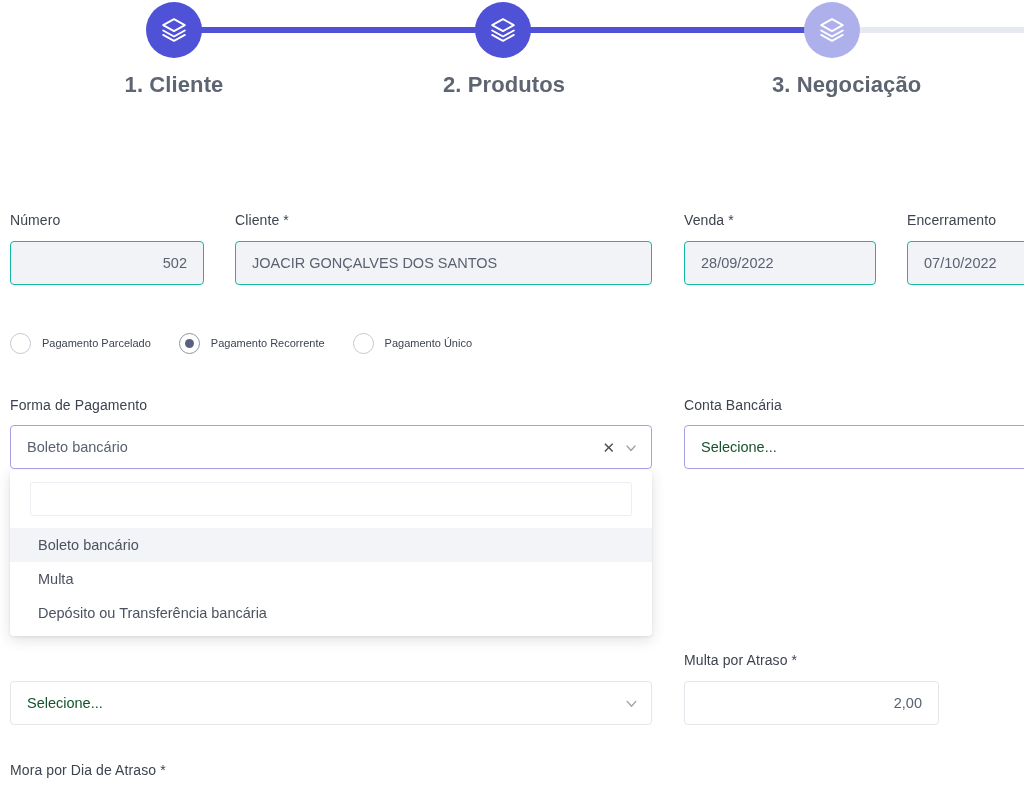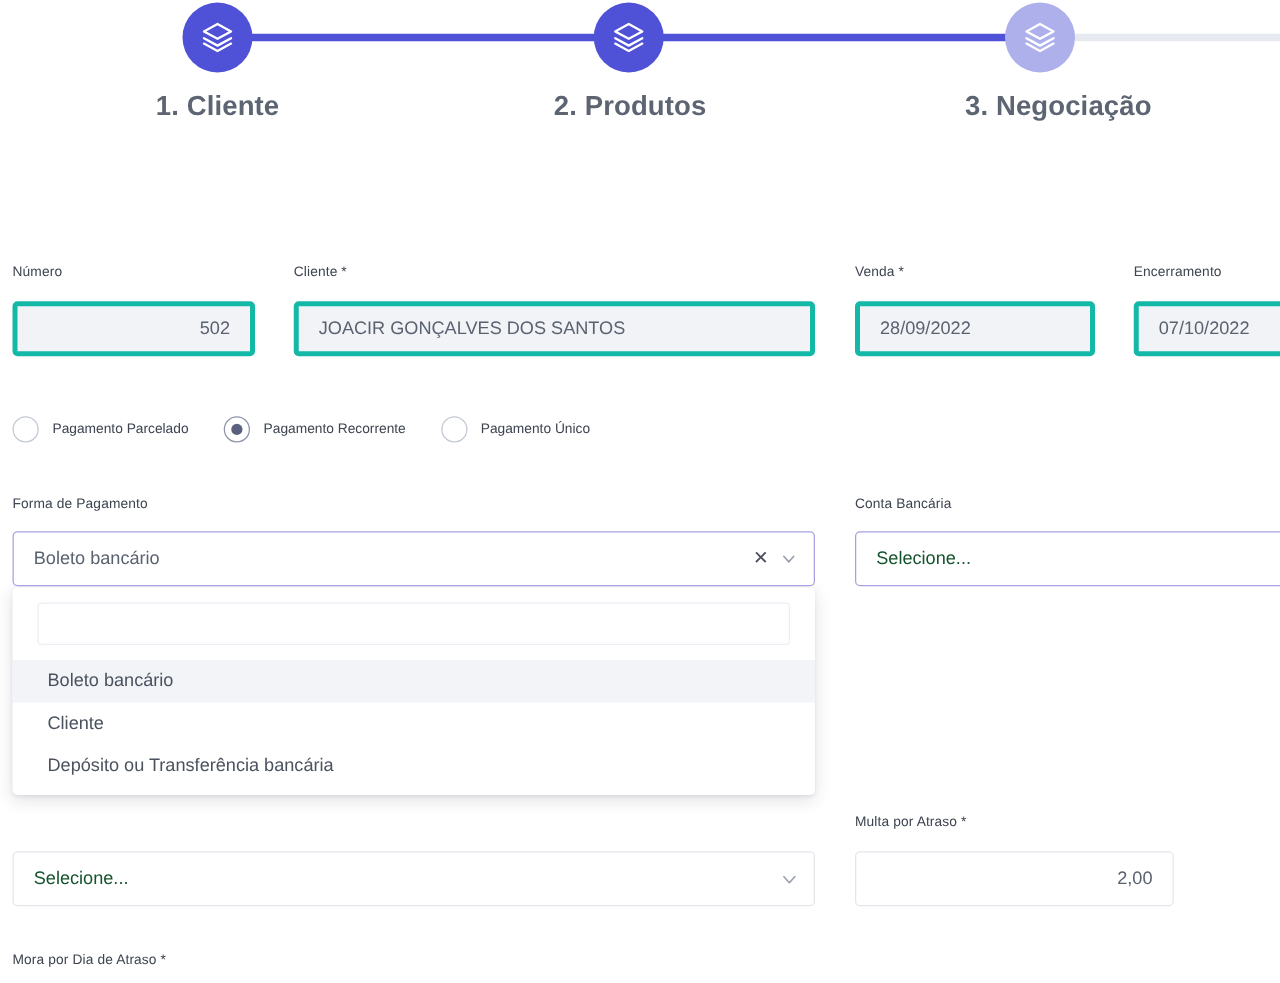"Número" .field-label { font-size: 11px -> 14px }
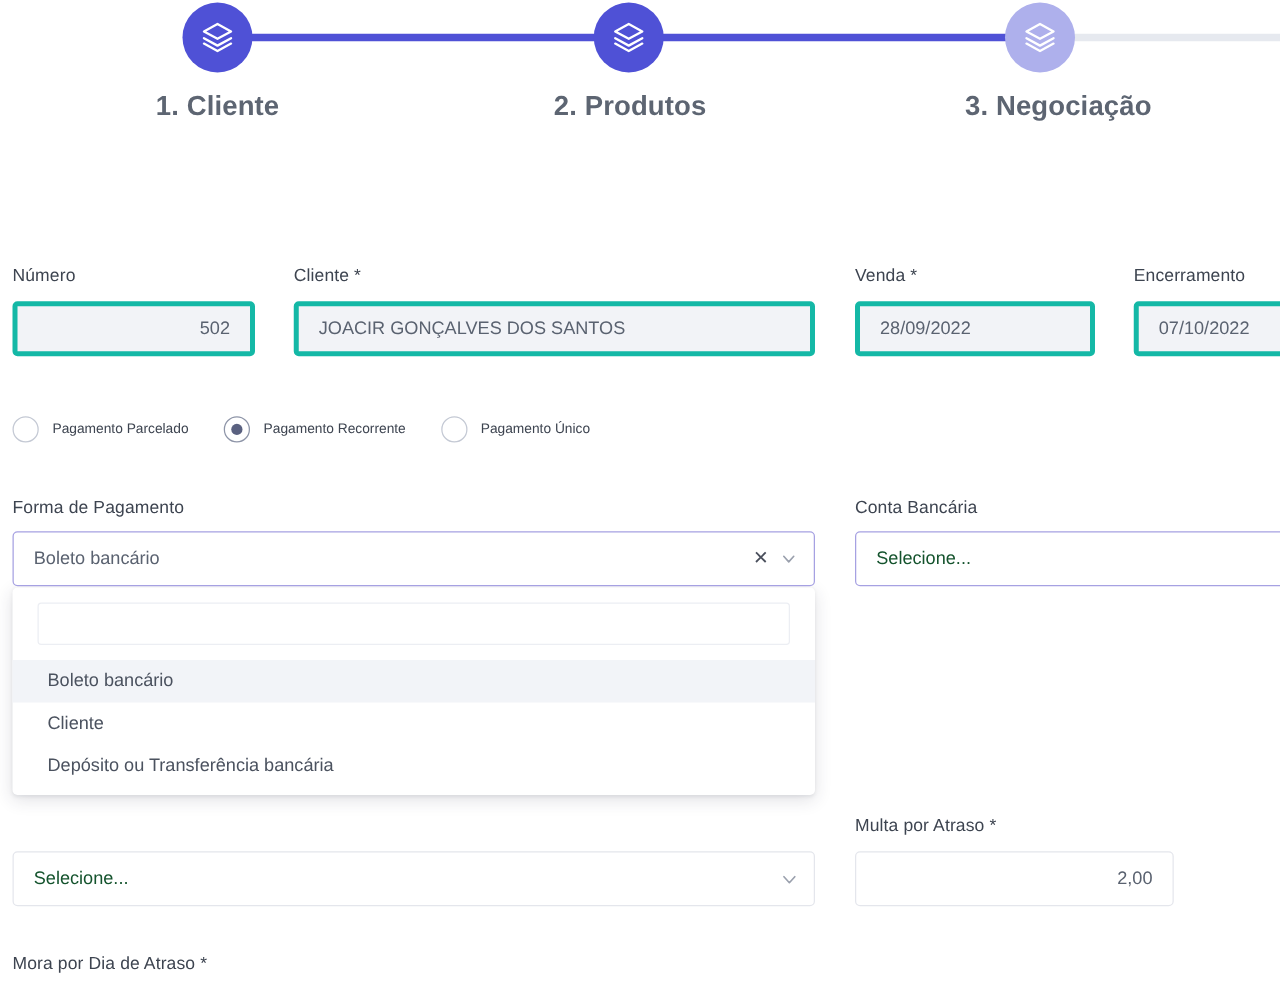"502" .input-readonly { border: 4px solid #14b8a6 -> 1px solid #14b8a6 }
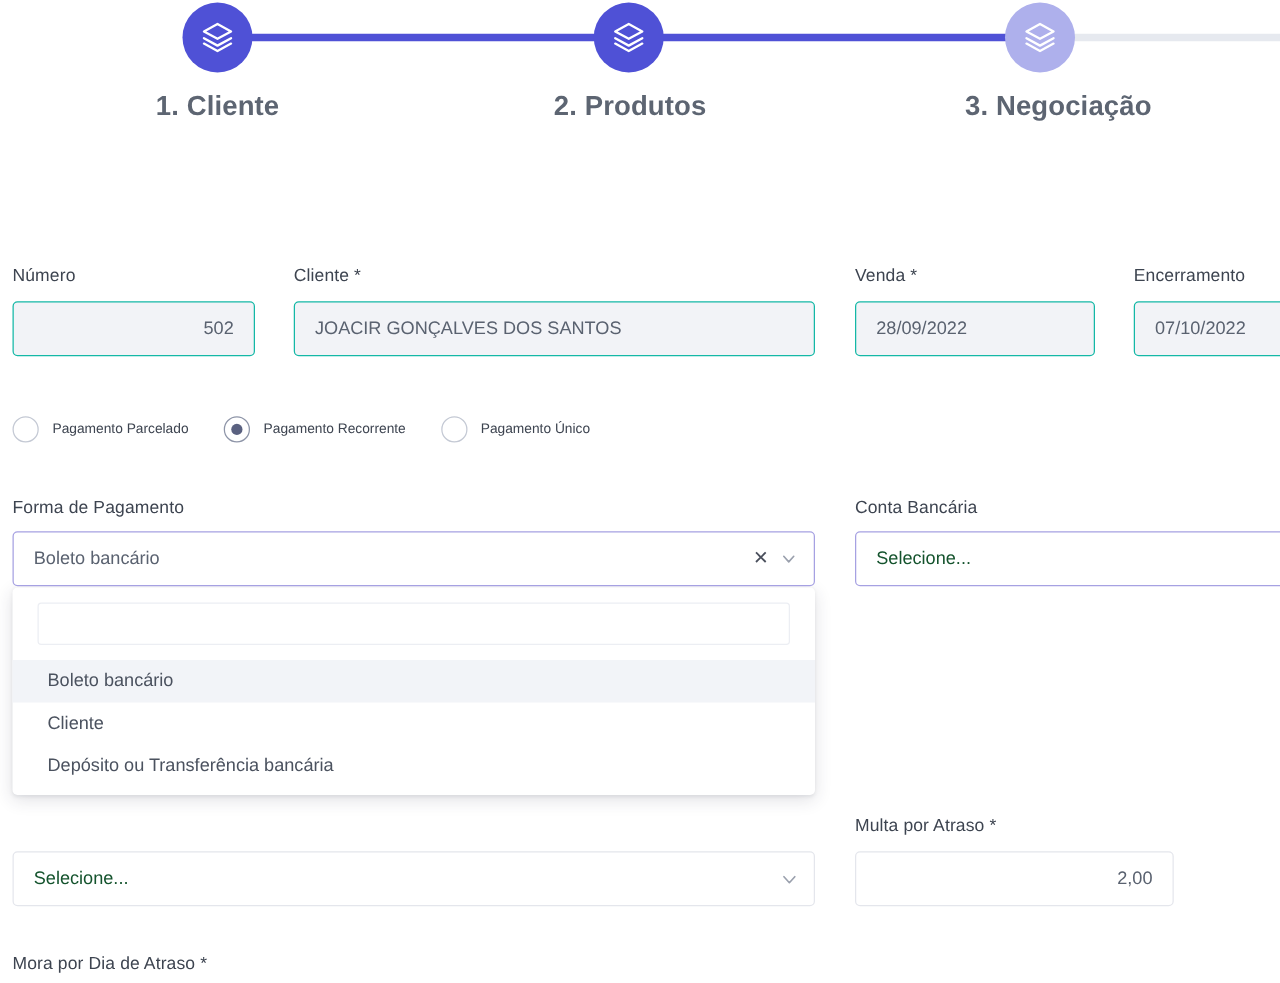"Cliente" div.dd-option { text: Cliente -> Multa }
